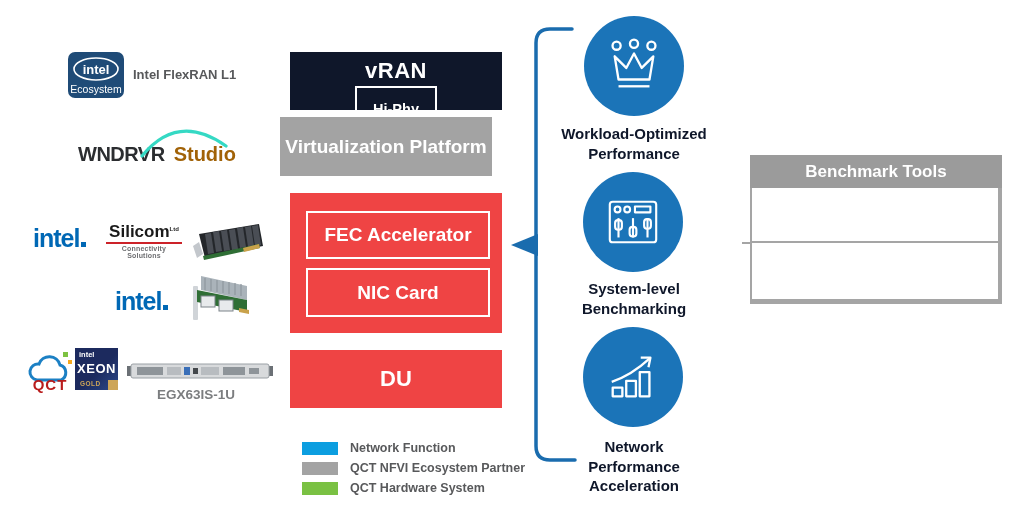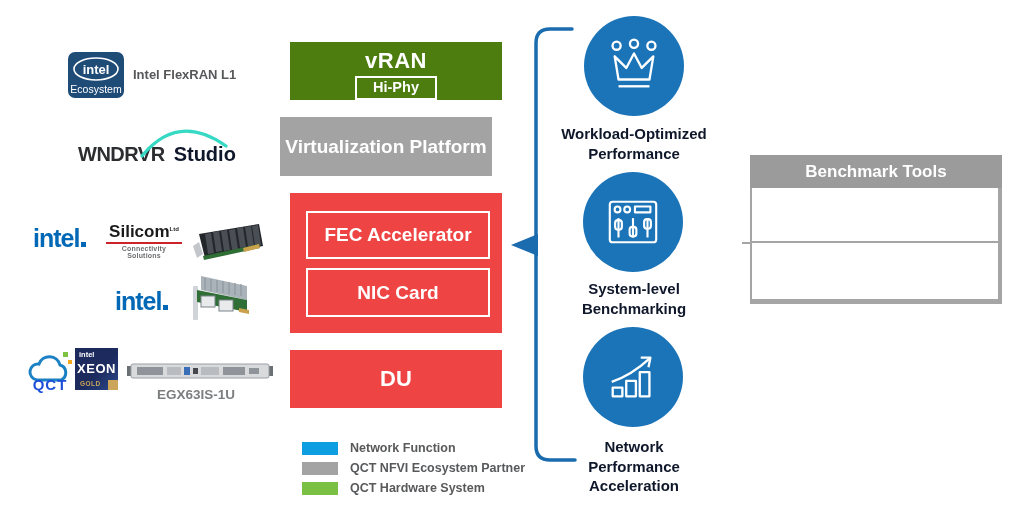"vRAN" .box-blue { background: #4d7c0f -> #0f172a; margin-top: none -> 10px }
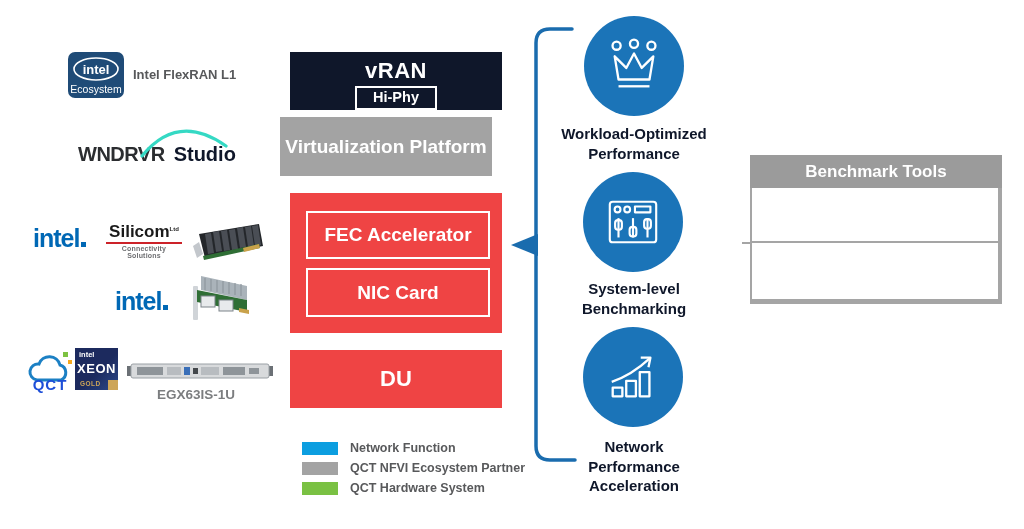"Hi-Phy" .chip { padding: 1px 16px 3px -> 13px 16px 3px }
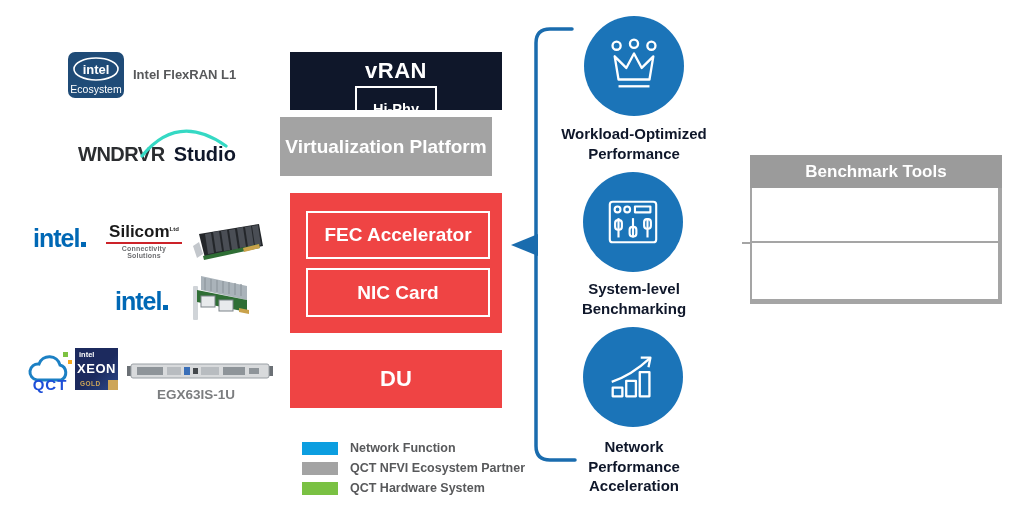"Studio" .studio { color: #0f172a -> #a16207 }
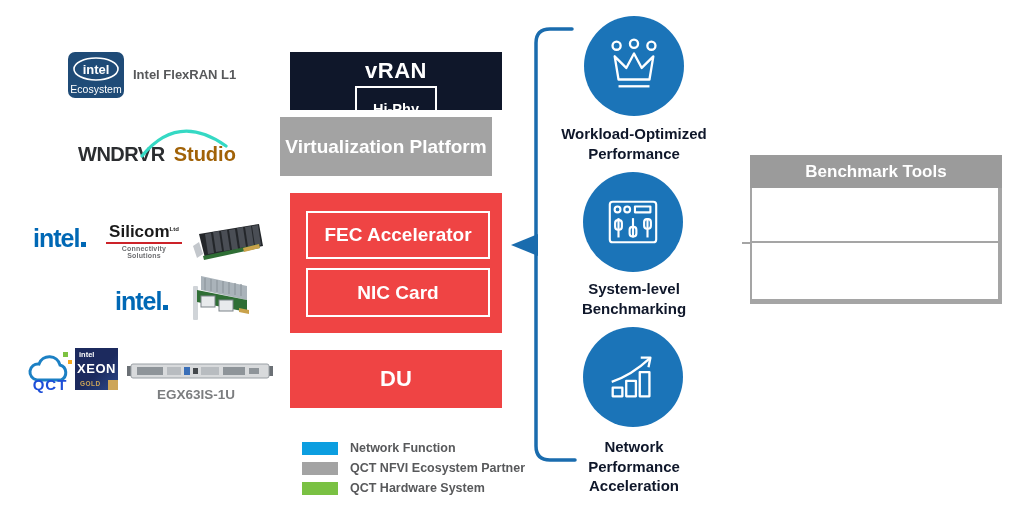"QCT" .qct-text { color: #1d4ed8 -> #b91c1c }
